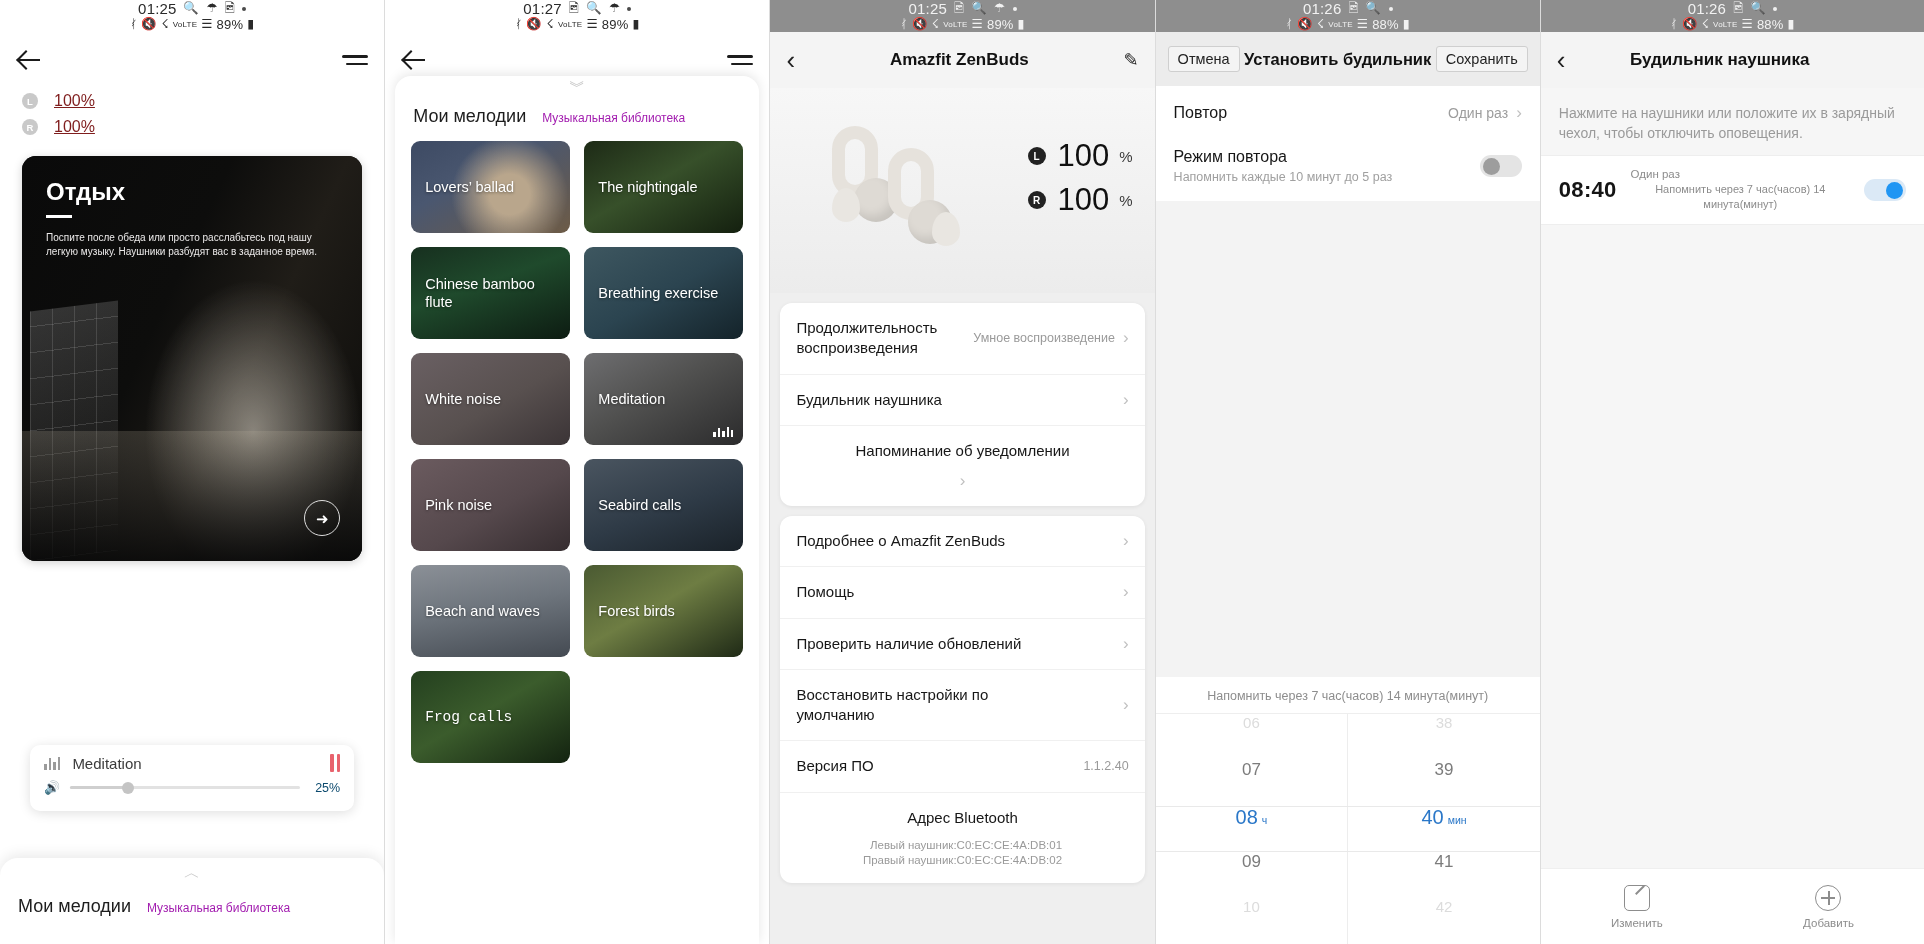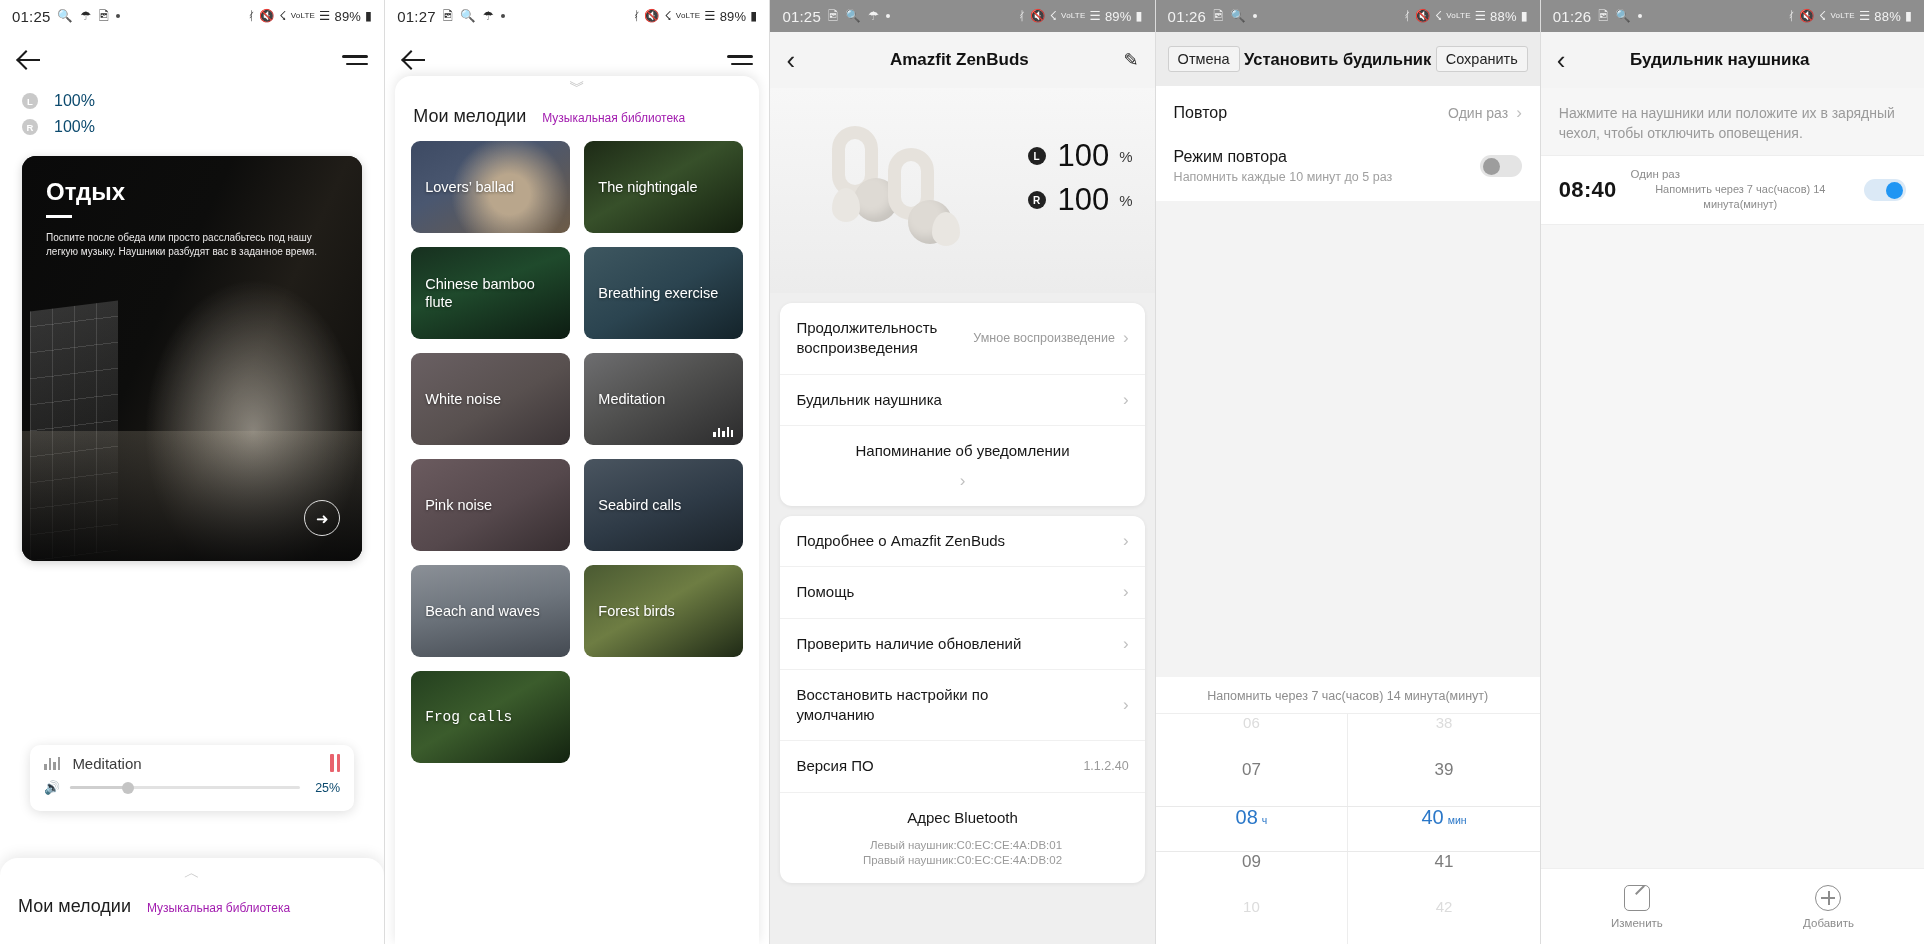"01:25" .statusbar { flex-direction: none -> column; padding: 0 12px -> 0 24px }
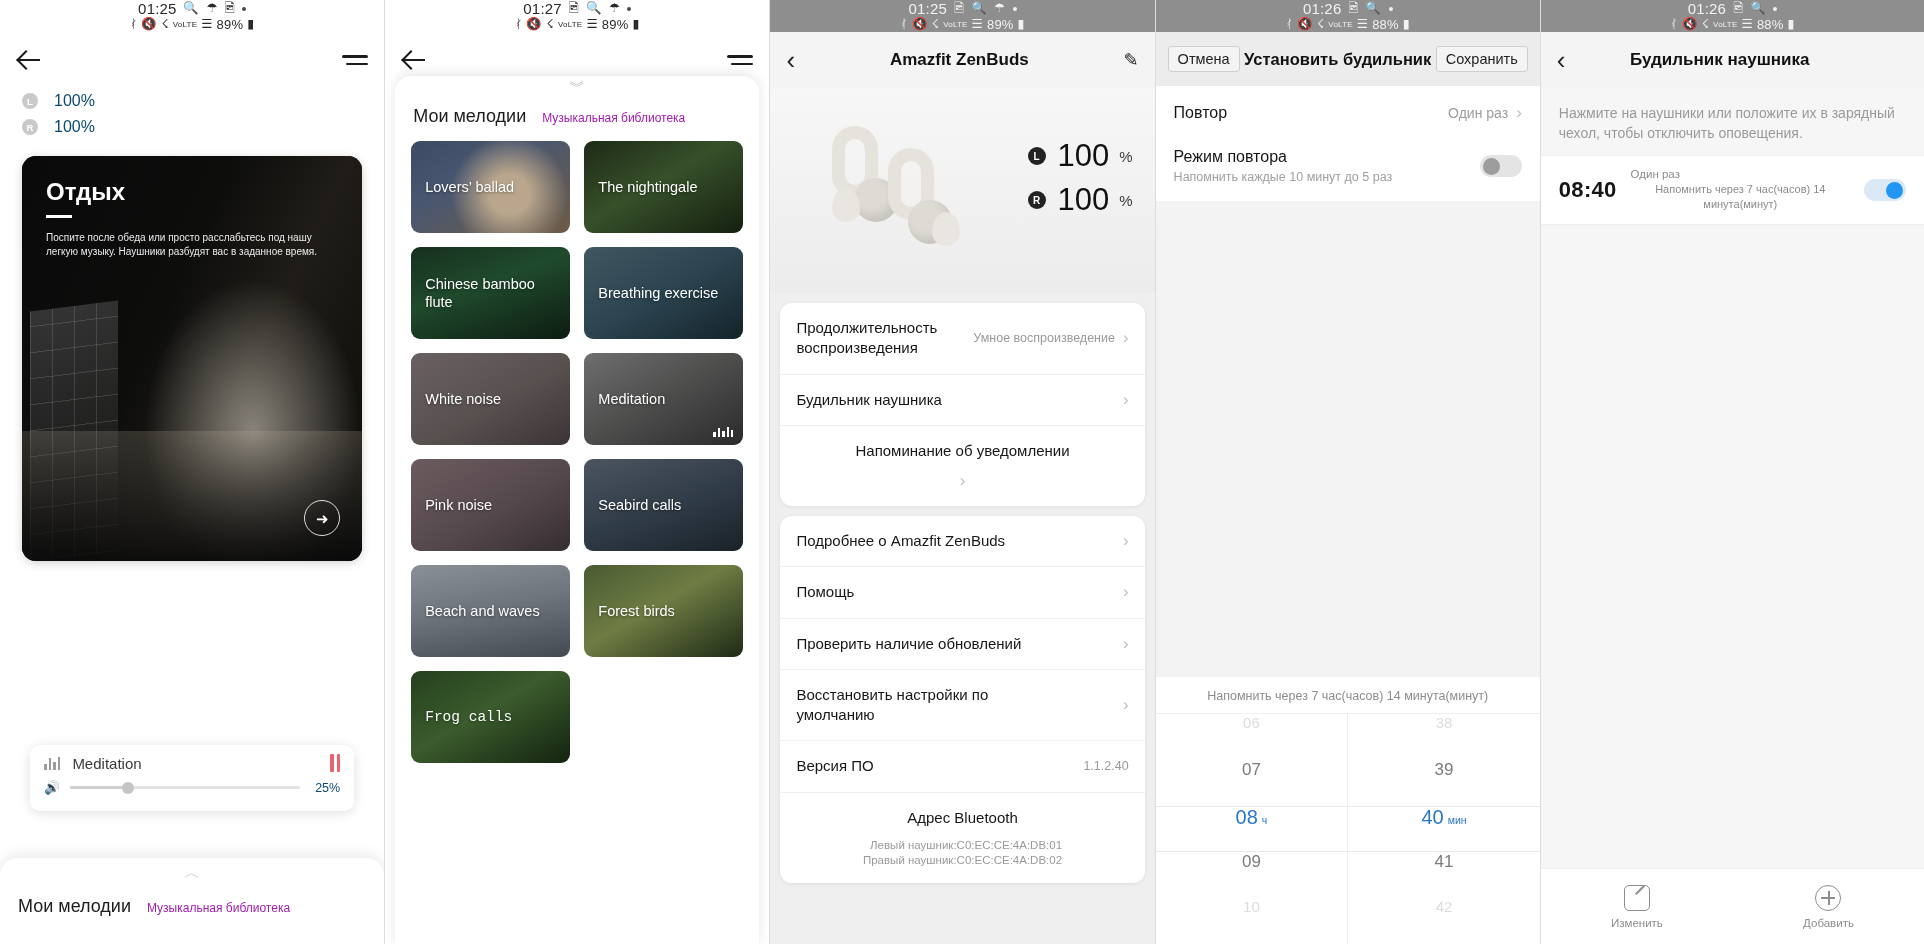"100%" .batt-val { color: #0c4a6e -> #7f1d1d; text-decoration: none -> underline }
